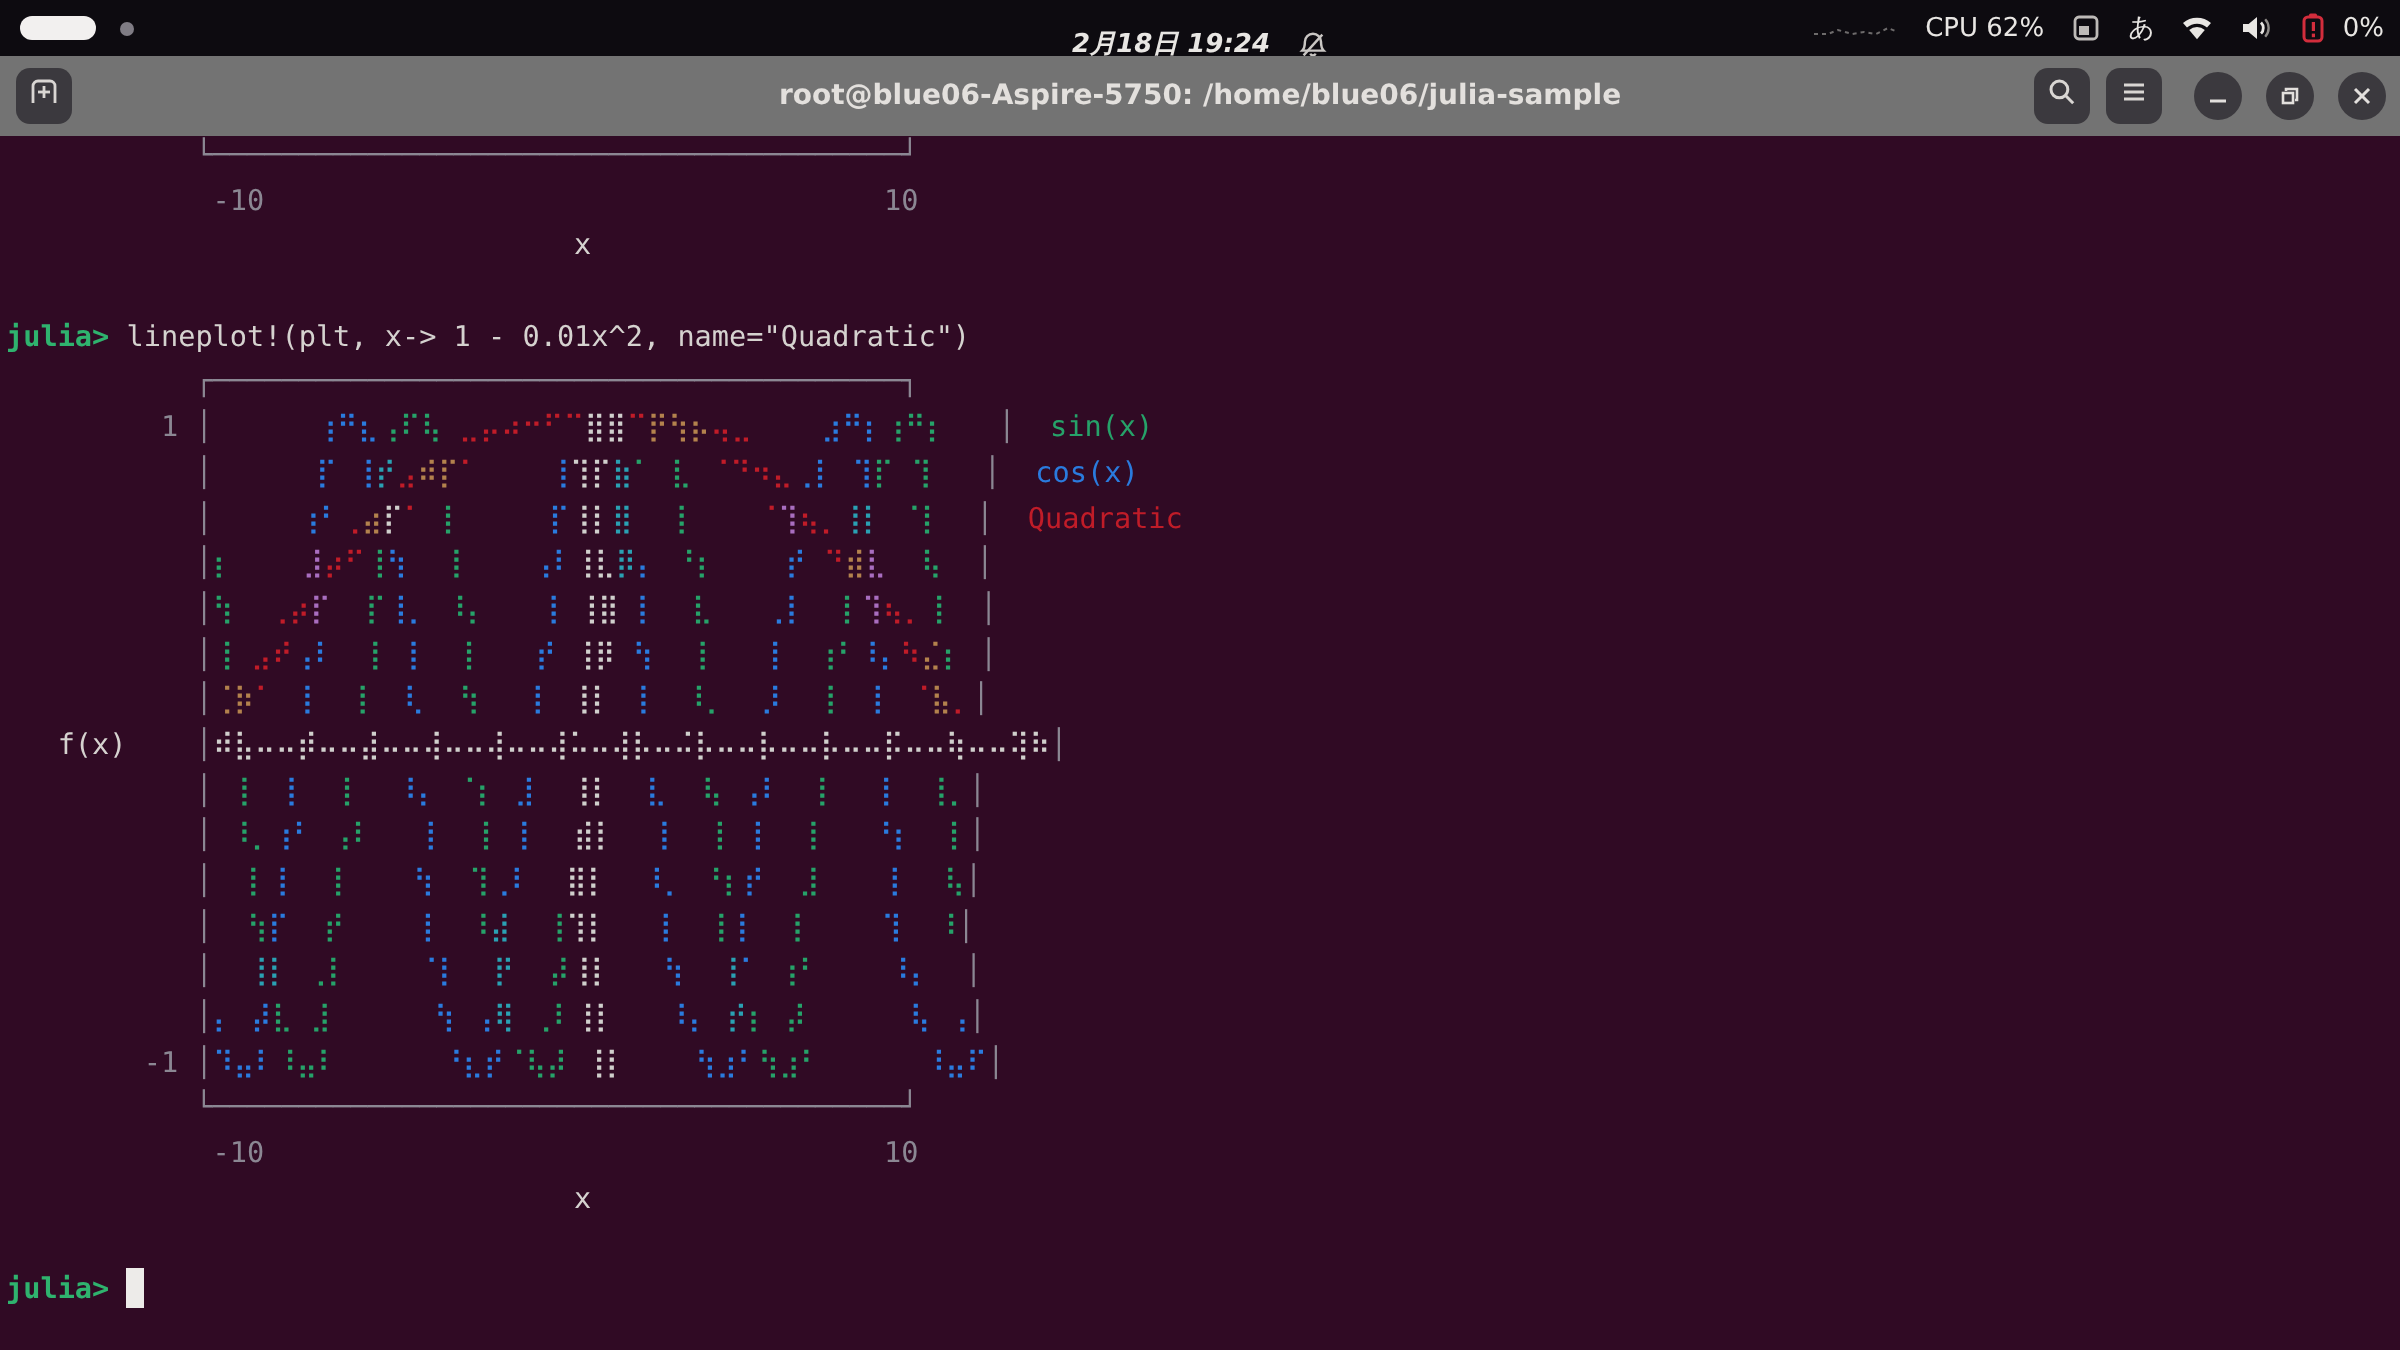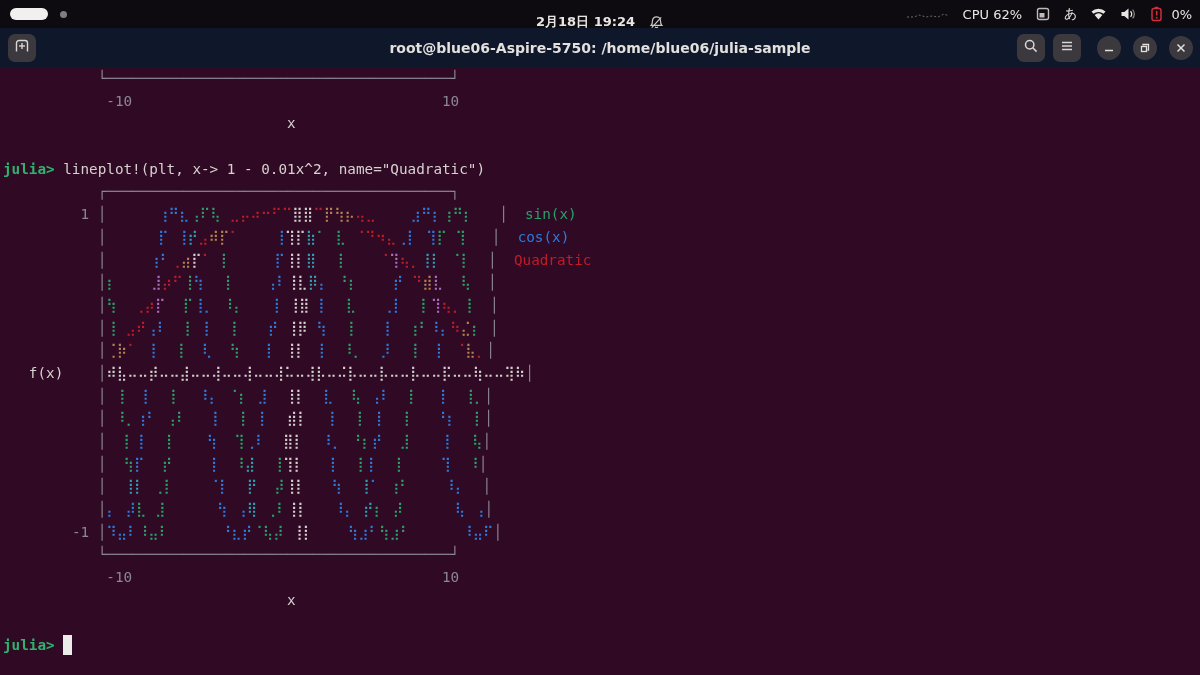"2月18日 19:24" .panel-center { font-style: none -> italic }
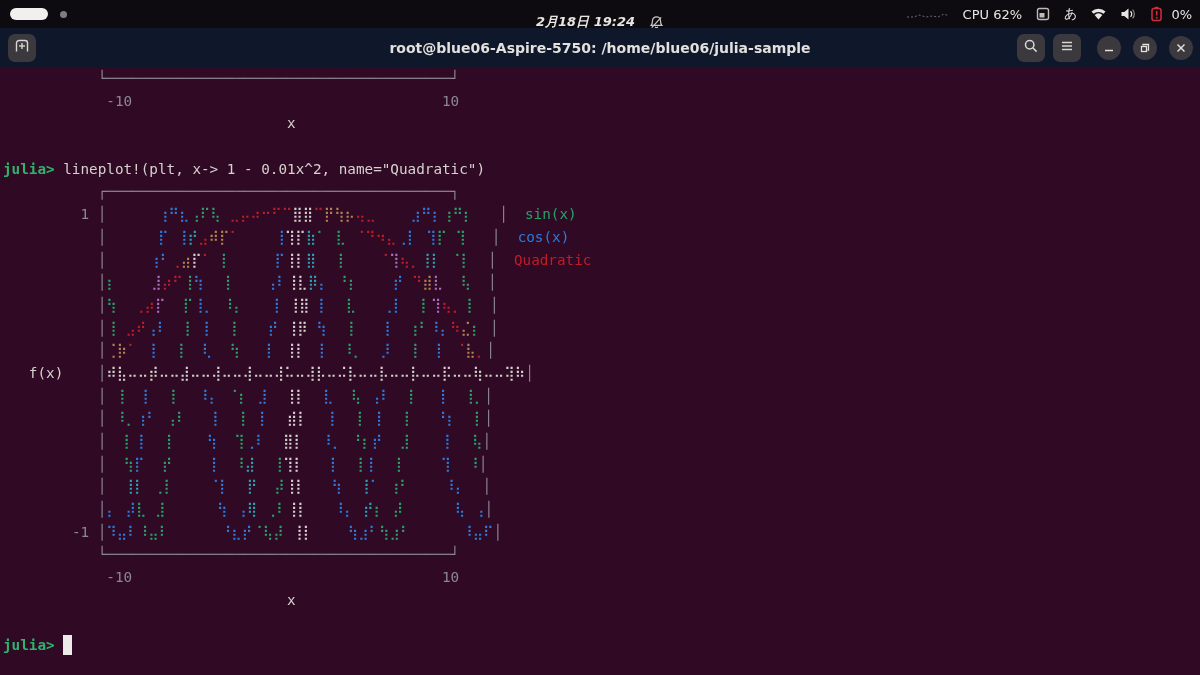"root@blue06-Aspire-5750:" .titlebar { background: #0f172a -> #737373 }
